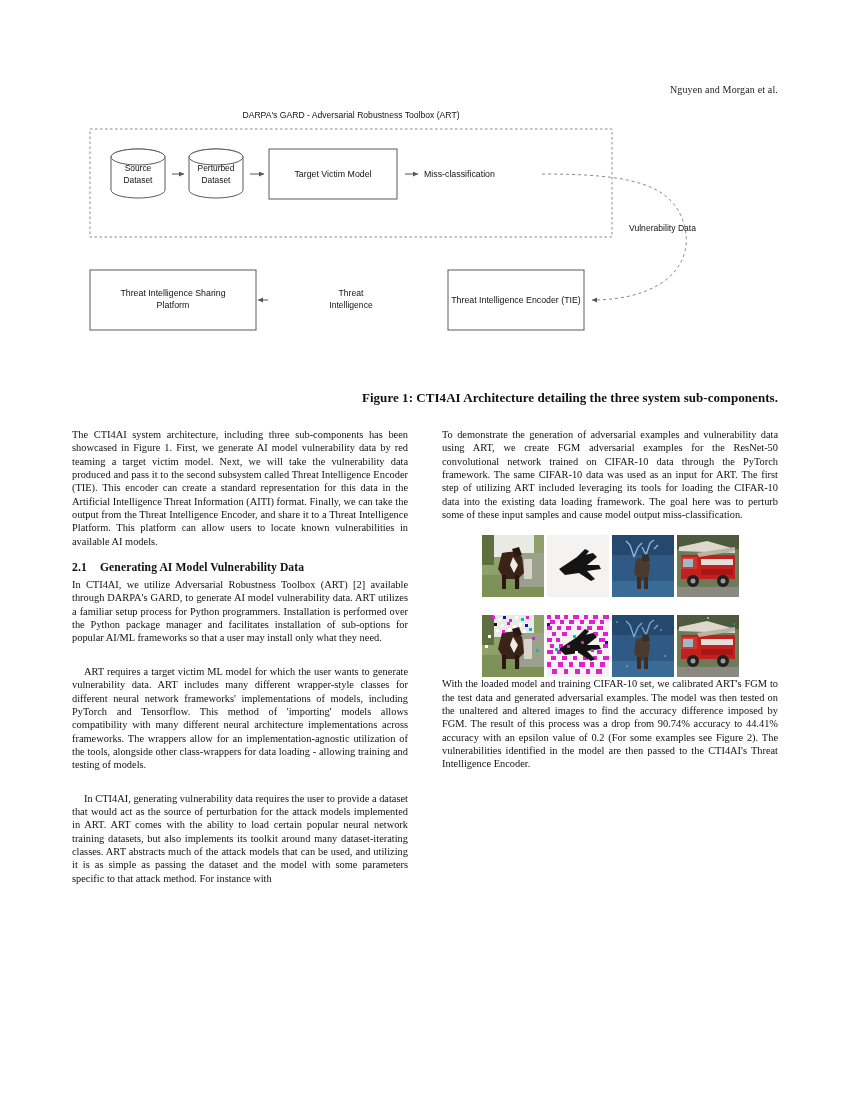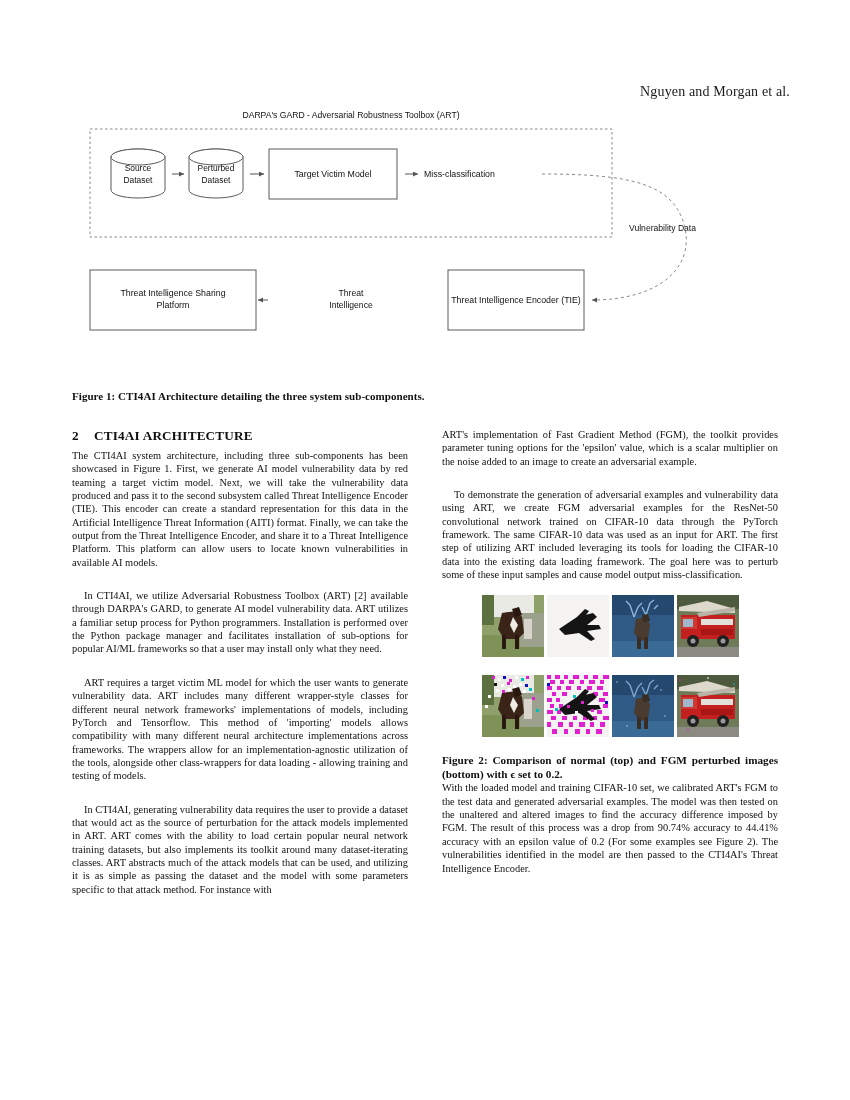"Nguyen and Morgan et al." .running-head { font-size: 14px -> 10px; right: 60px -> 72px }
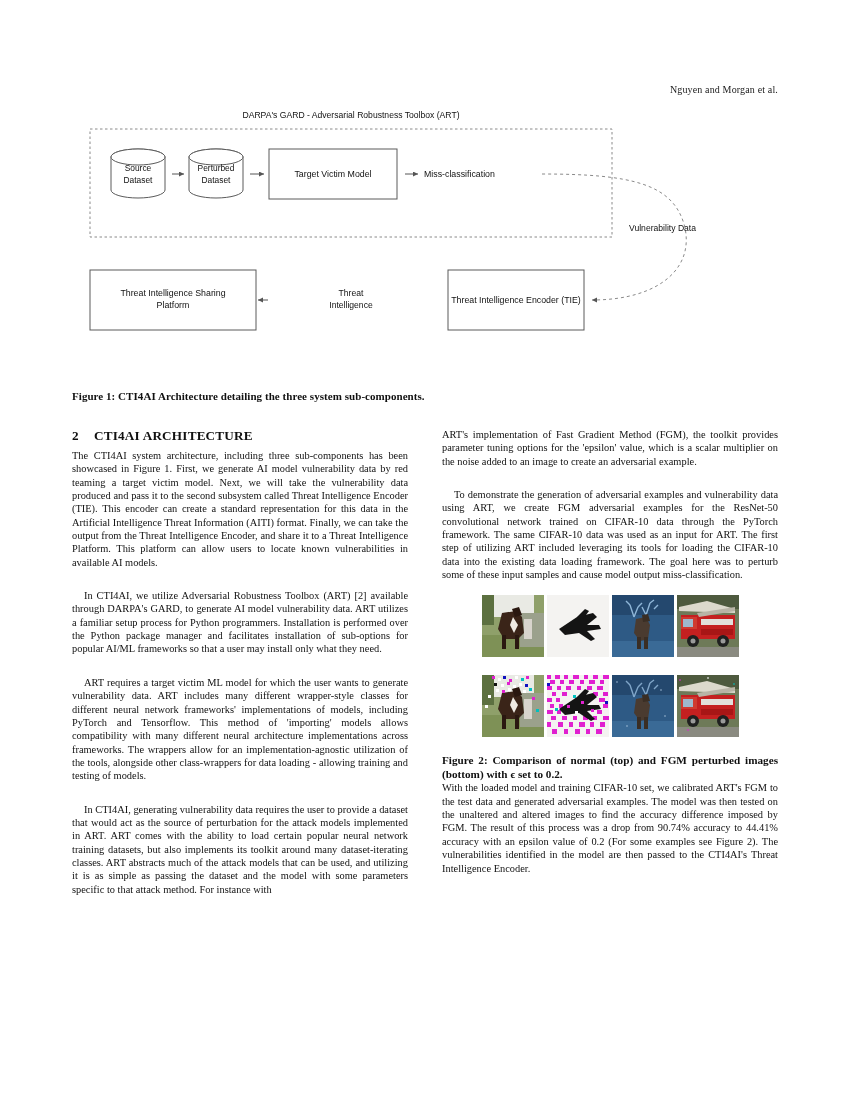"Figure 1: CTI4AI Architecture detailing" .fig1-caption { font-size: 11px -> 13px; text-align: left -> right }
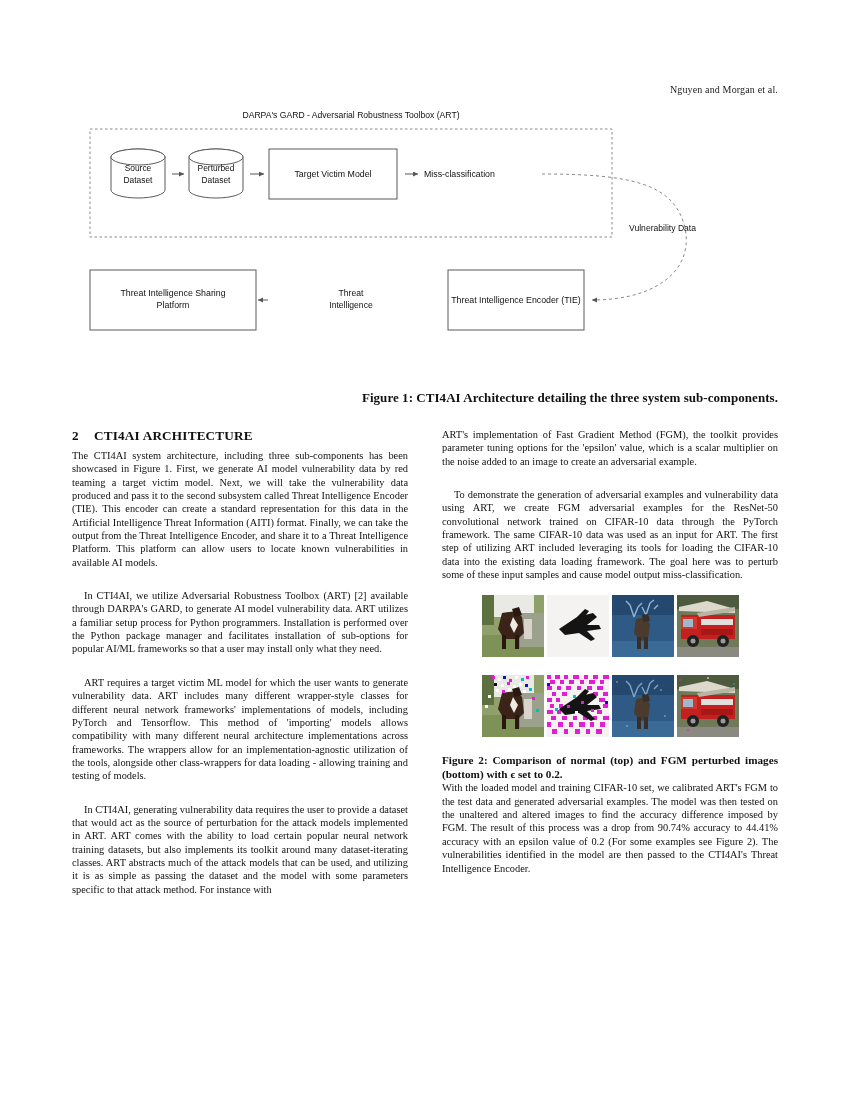"2 CTI4AI ARCHITECTURE" h2.section { html: <h2> <span>2</span><span>CTI4AI ARCHITECTURE</span> </h2> -> none }
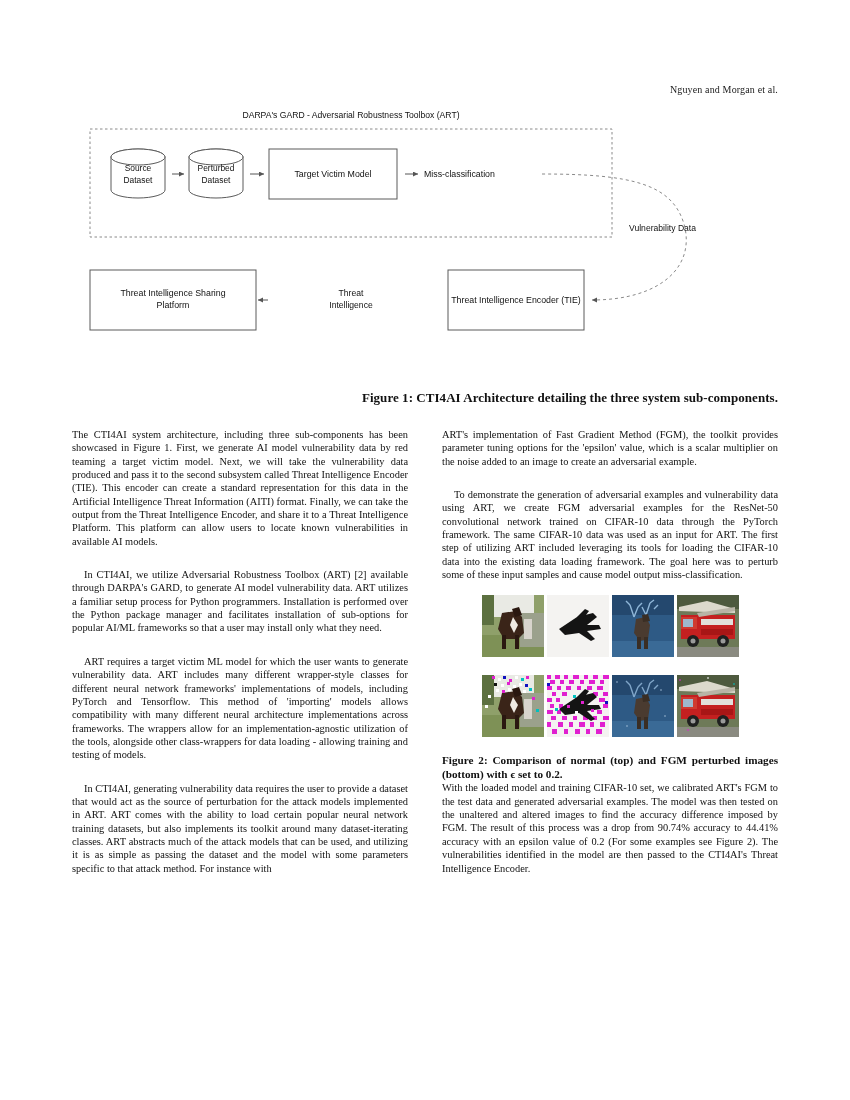"ART's implementation of Fast Gradient" p.body { html: <p>ART's implementation of Fast Gradient Method (FGM), the toolkit provides parameter tuning options for the 'epsilon' value, which is a scalar multiplier on the noise added to an image to create an adversarial example.</p> -> none }
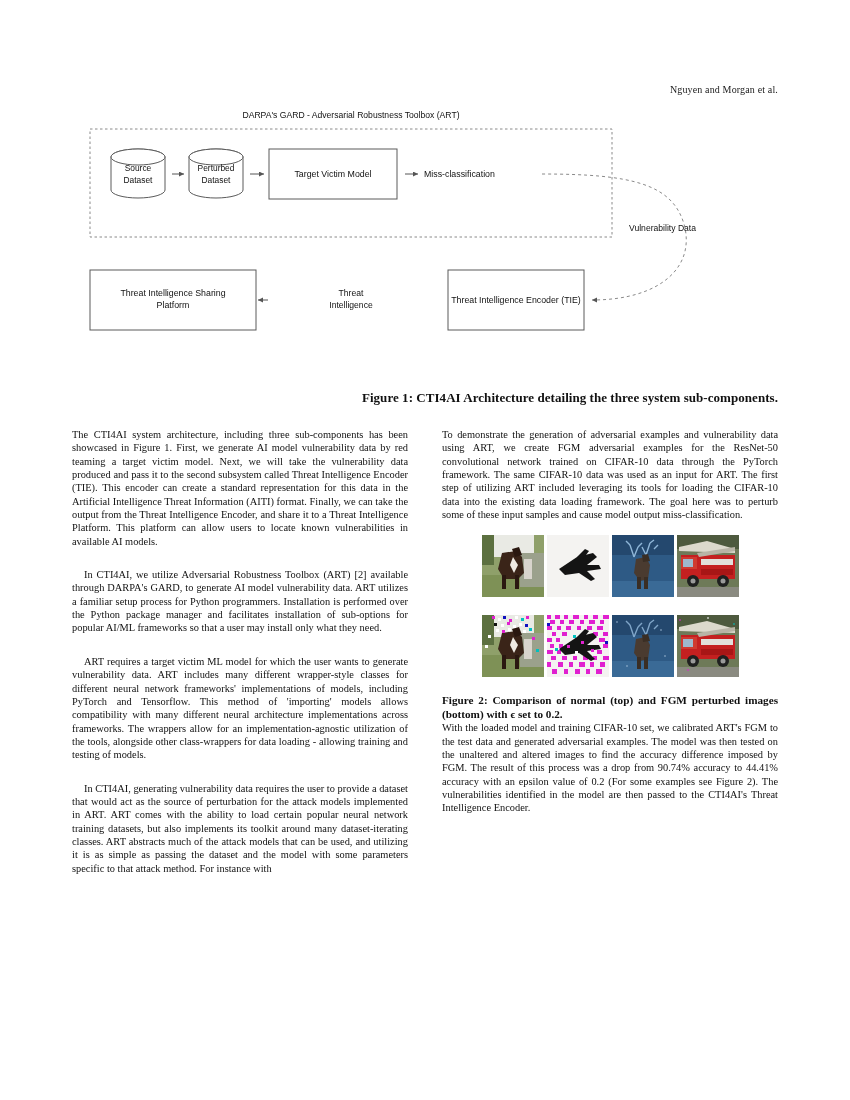"2.1 Generating AI Model Vulnerability" h3.subsection { html: none -> <h3> <span>2.1</span><span>Generating AI Model Vulnerability Data</span> </h3> }
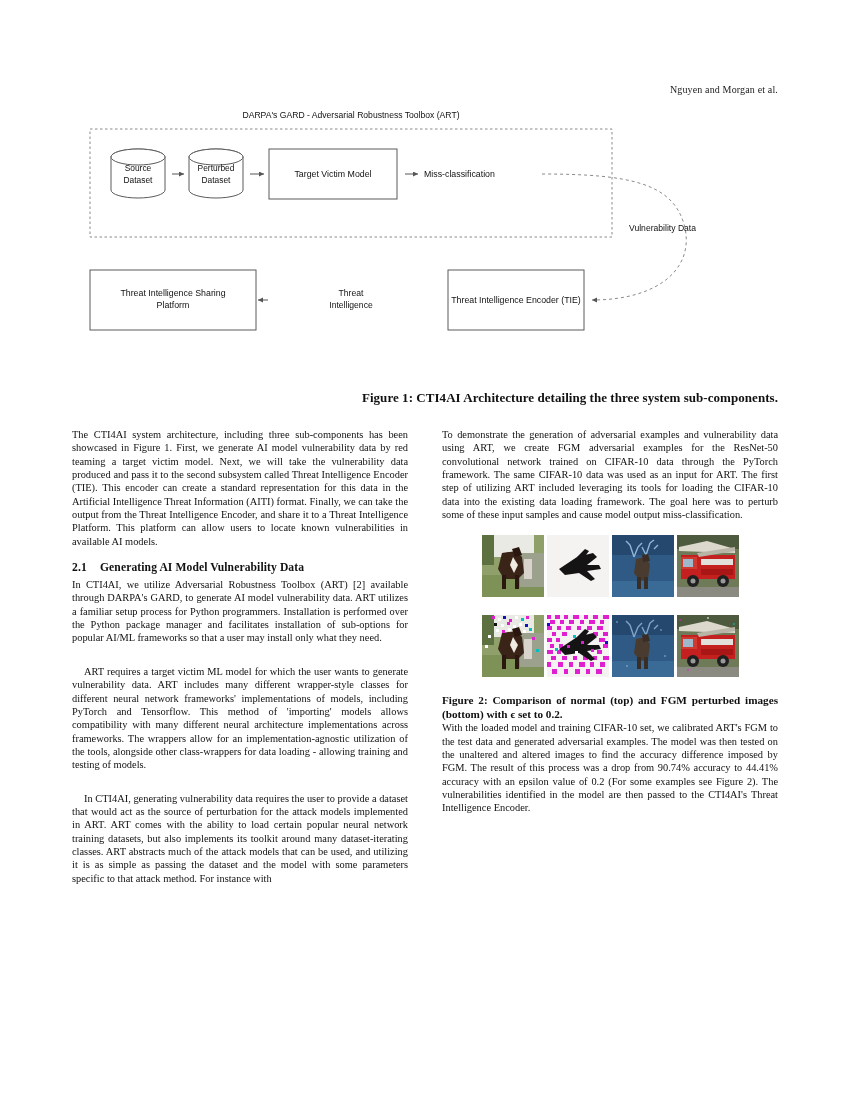"Figure 2: Comparison of normal" div.fig2-caption { html: <div><span>Figure 2: Comparison of normal (top) and FGM perturbed images (bottom) with </span><span>ϵ</span><span> set to 0.2.</span></div> -> none }
